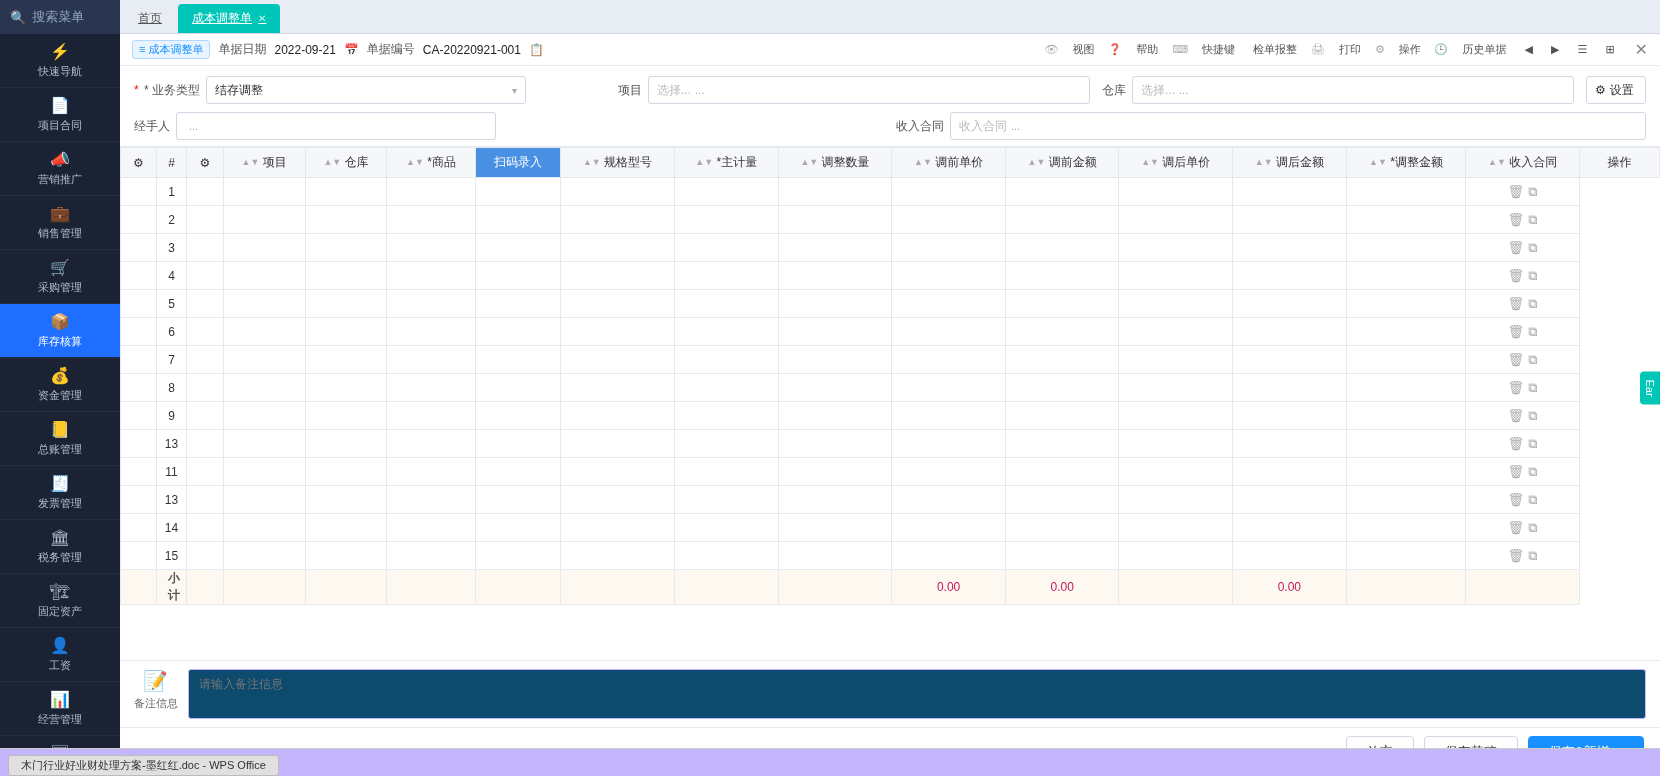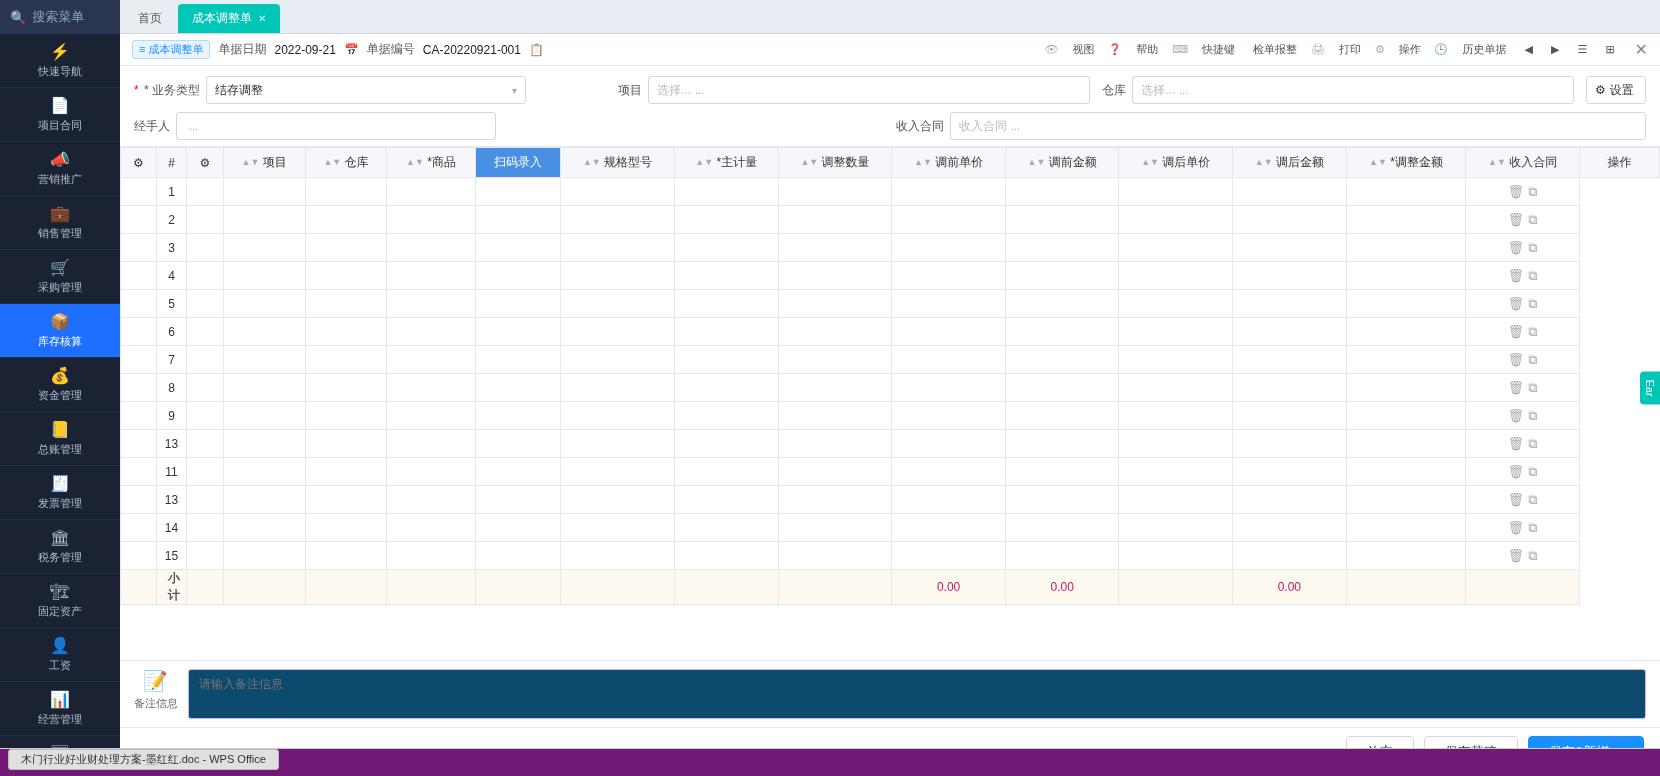"首页" .tab { text-decoration: none -> underline }
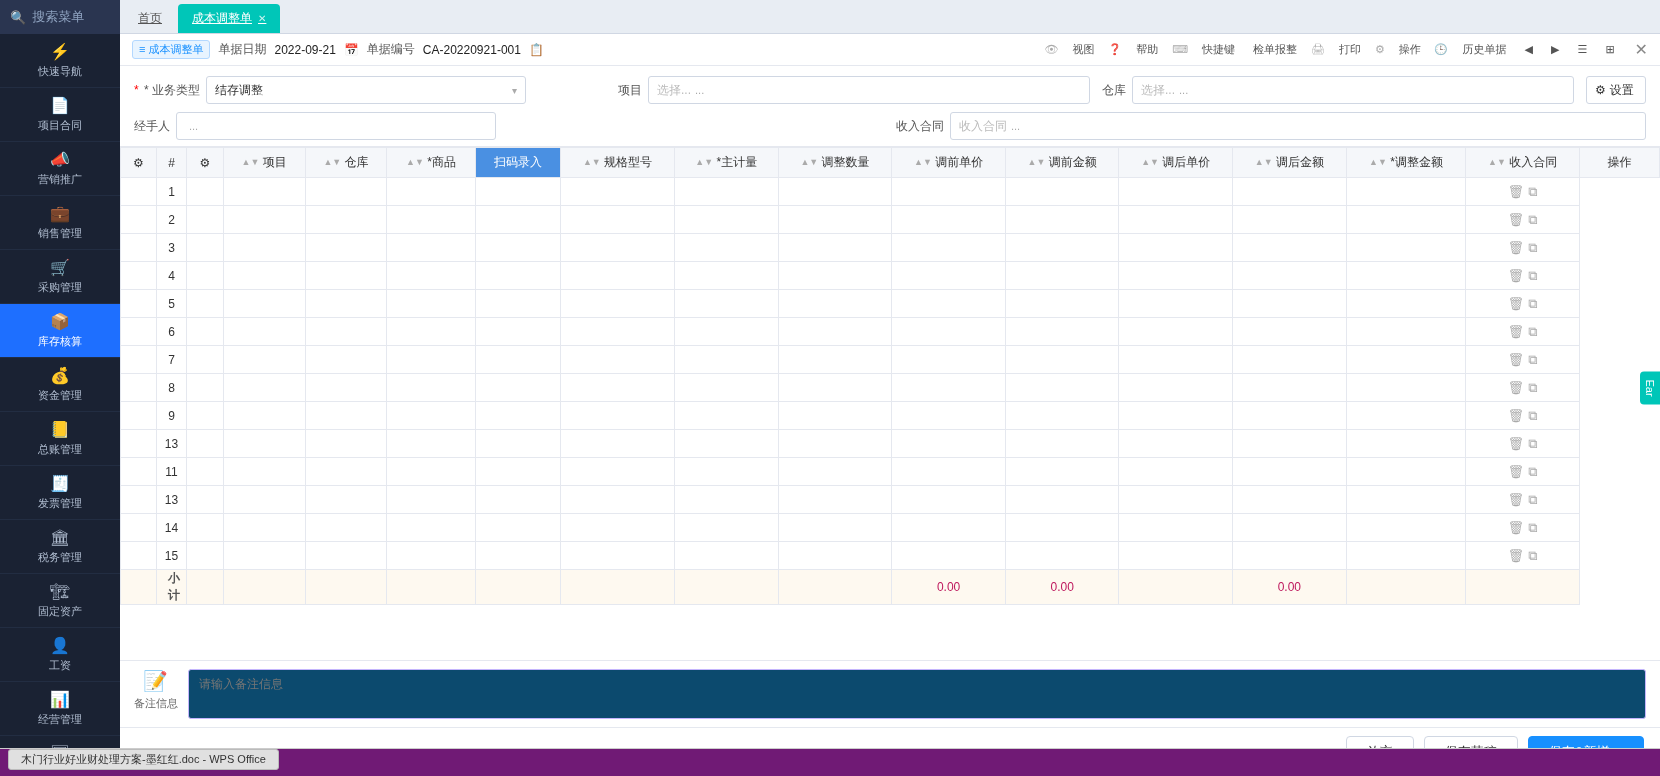"木门行业好业财处理方案-墨红红.doc - WPS Office" .taskbar { align-items: flex-start -> flex-end; background: #701a75 -> #c4b5fd }
